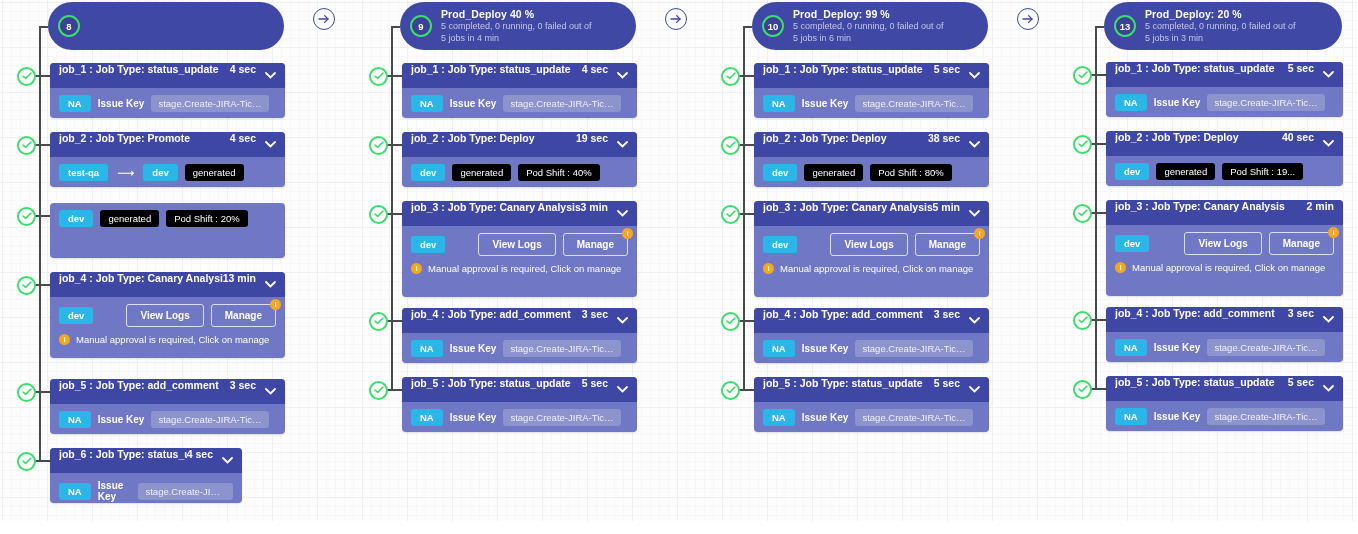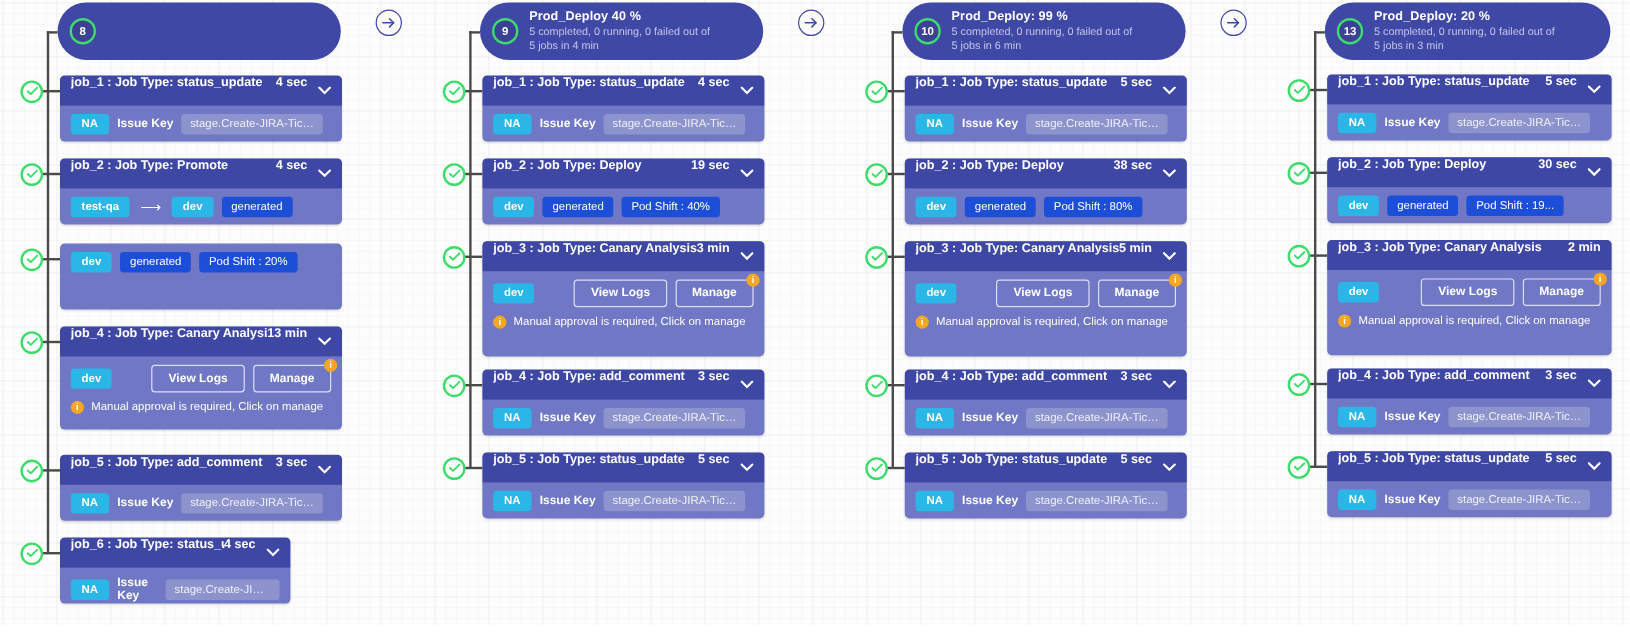"30 sec" span.card-dur { text: 30 -> 40 }
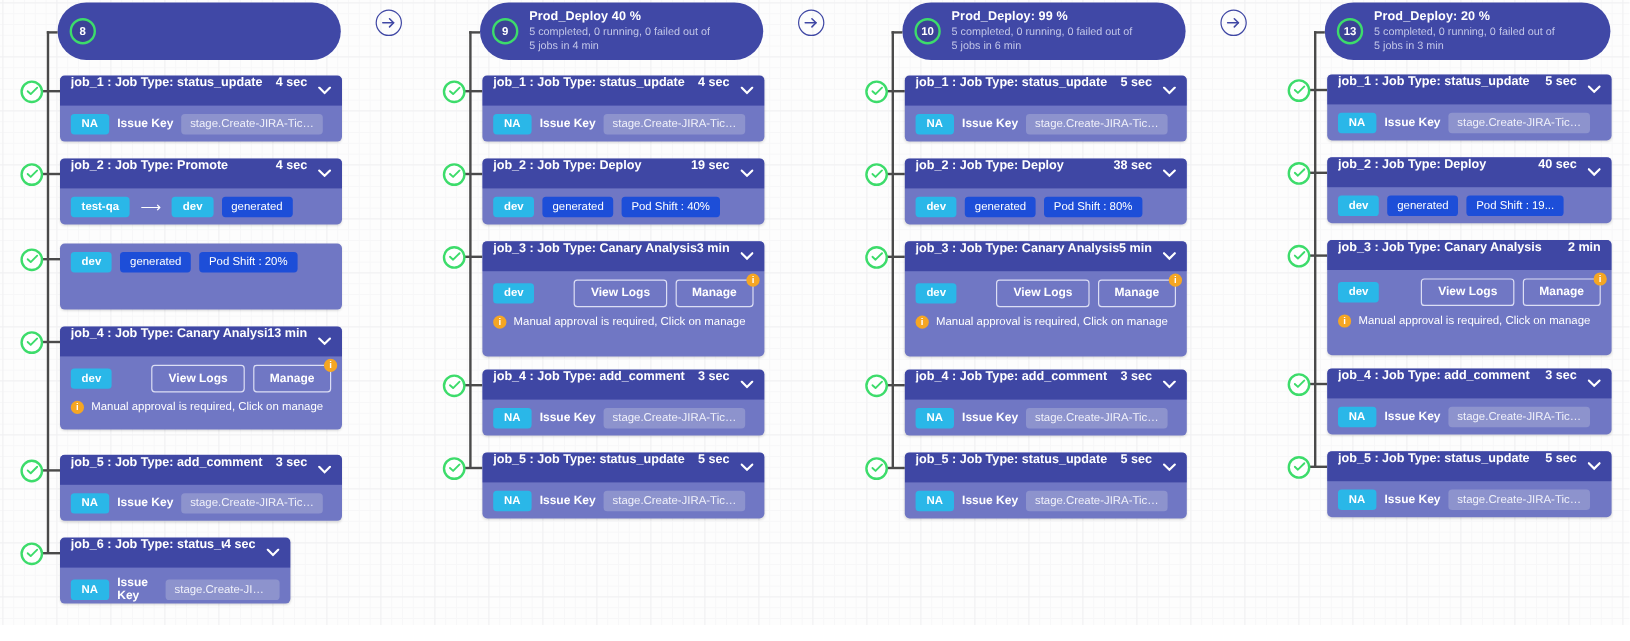"generated" .pill-plain { background: #1d4ed8 -> #000000 }
